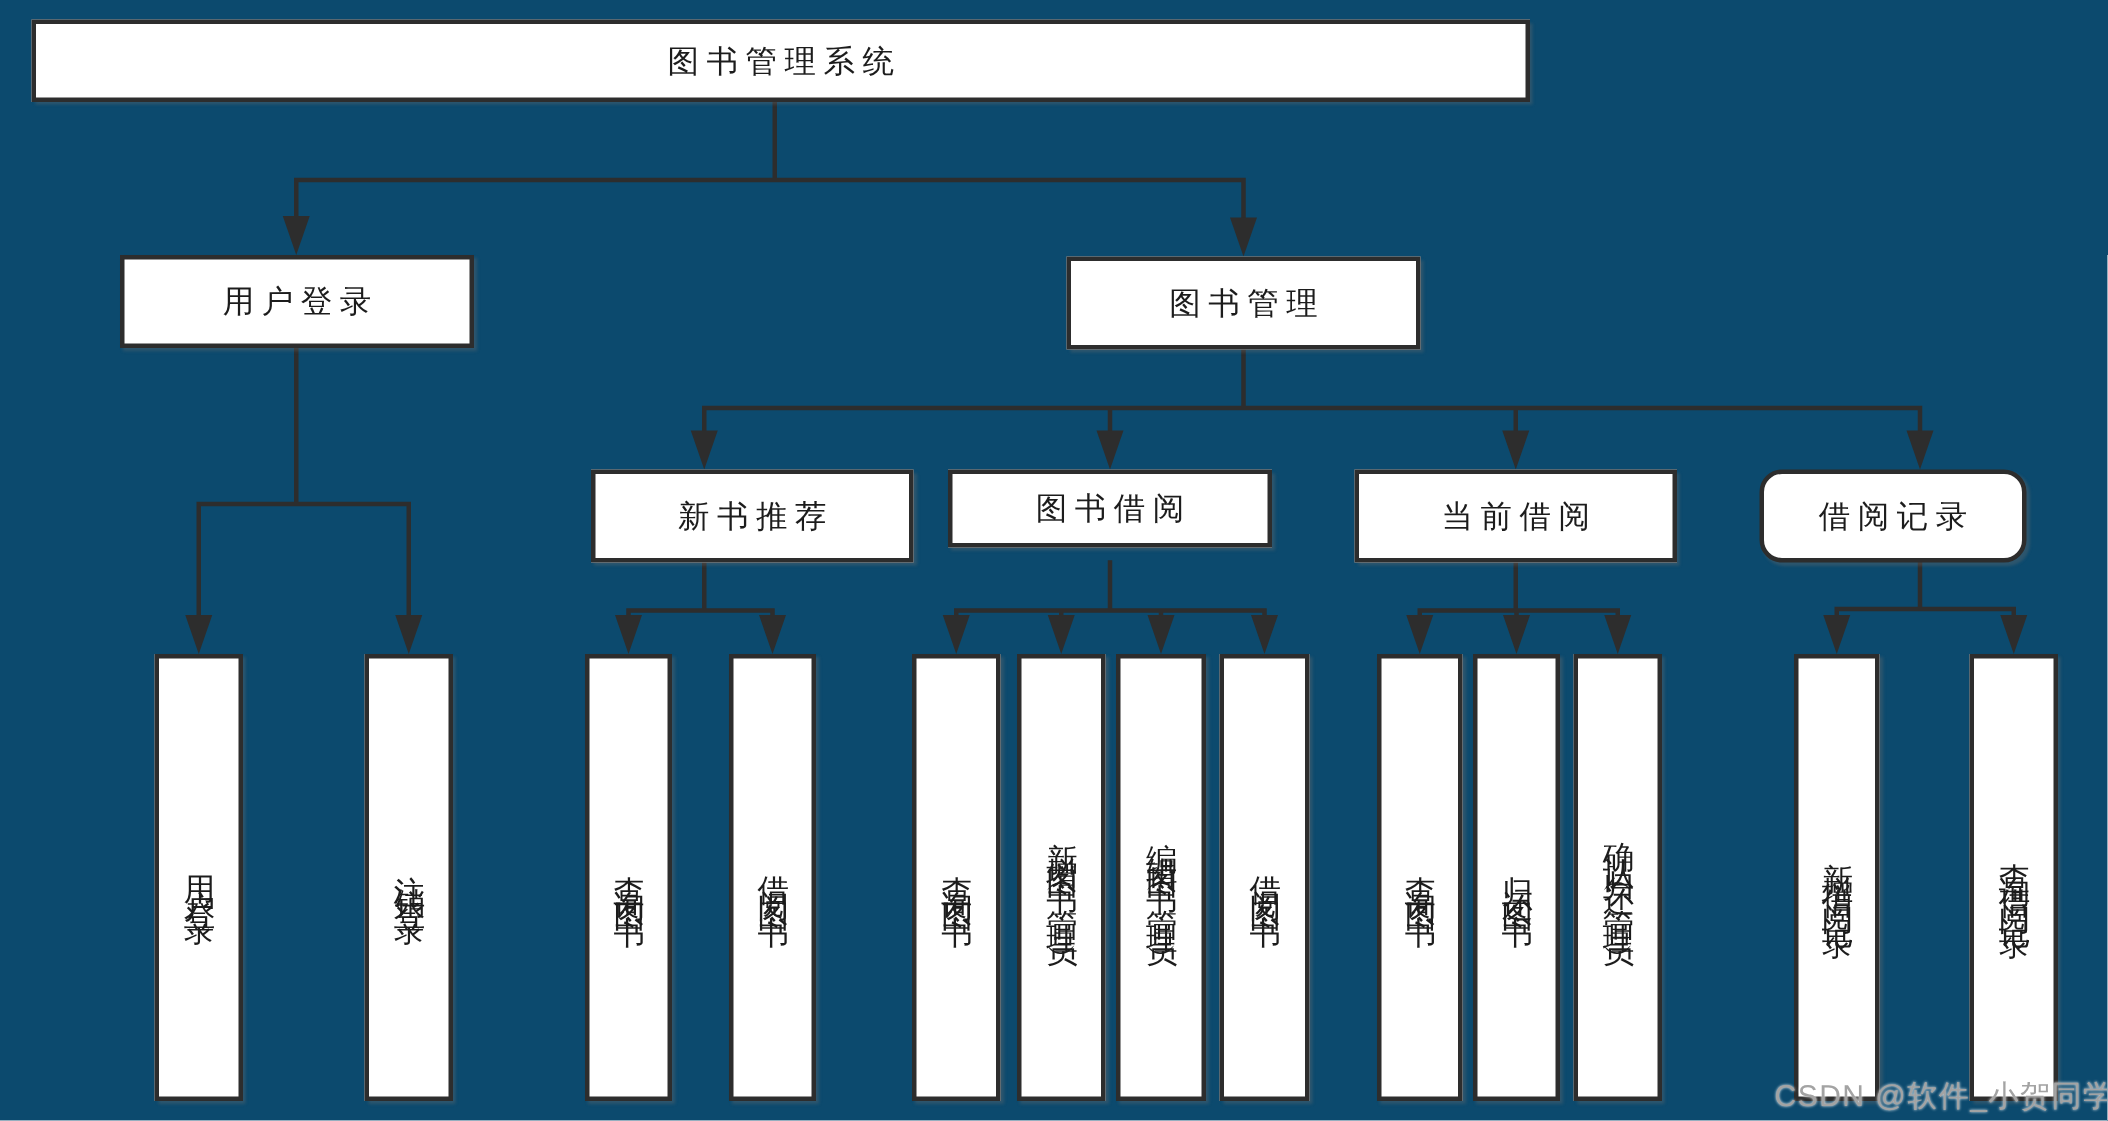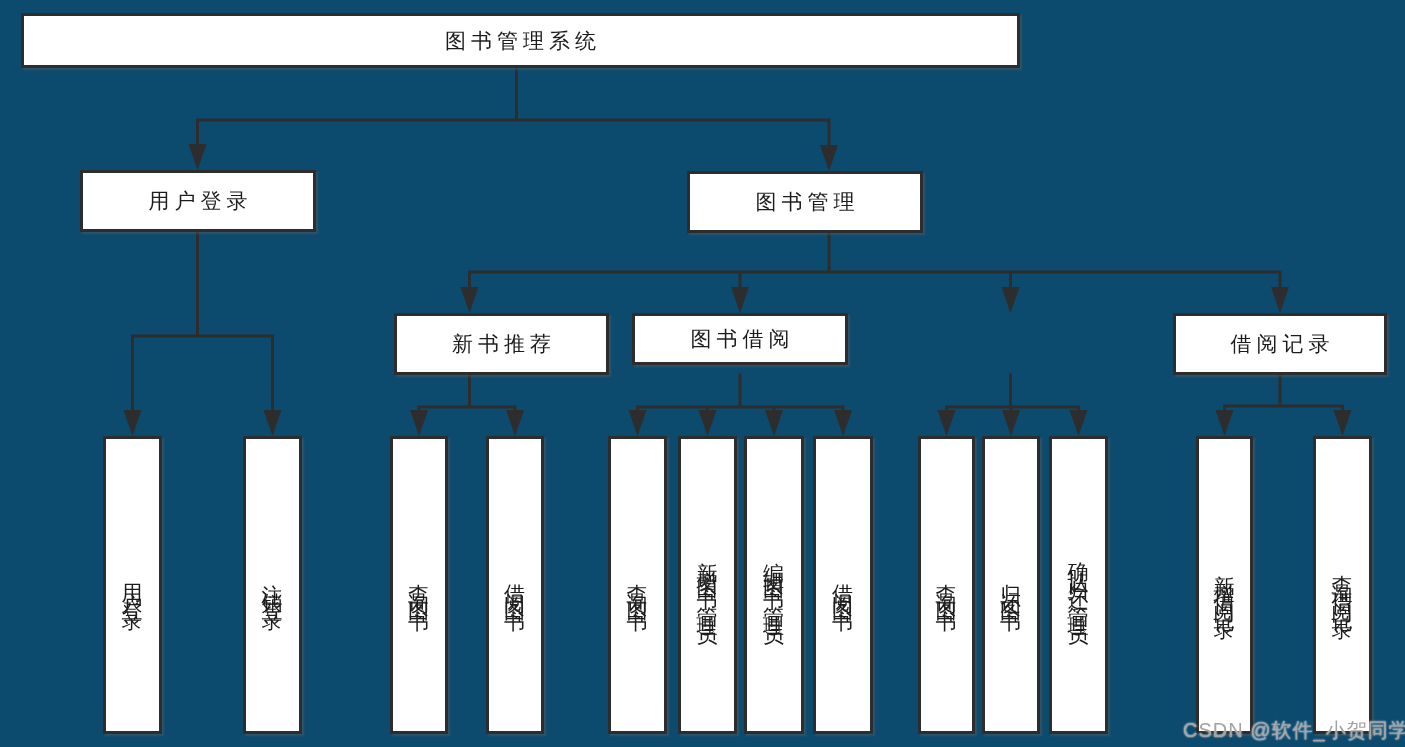"图书管理" div.node { left: 687px -> 711px }
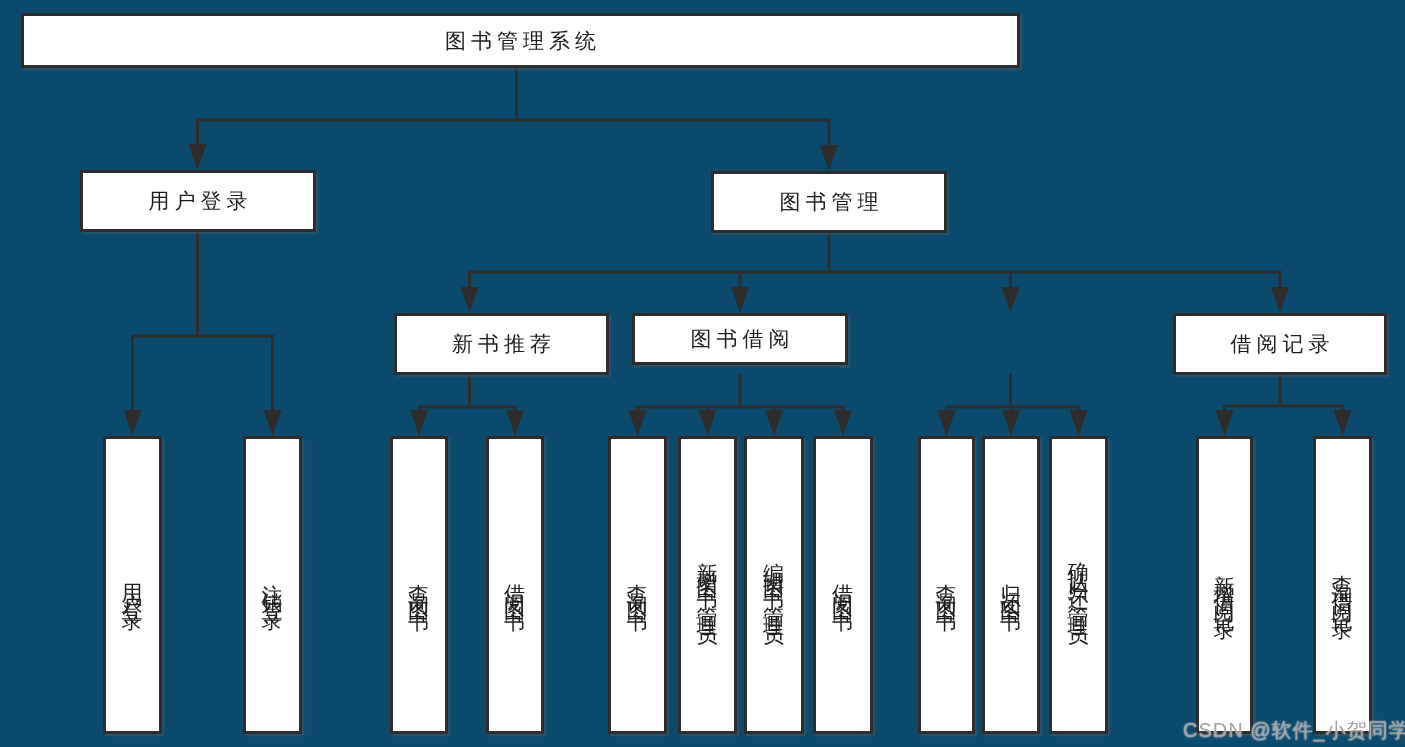"当前借阅" div.node { html: none -> <div>当前借阅</div> }
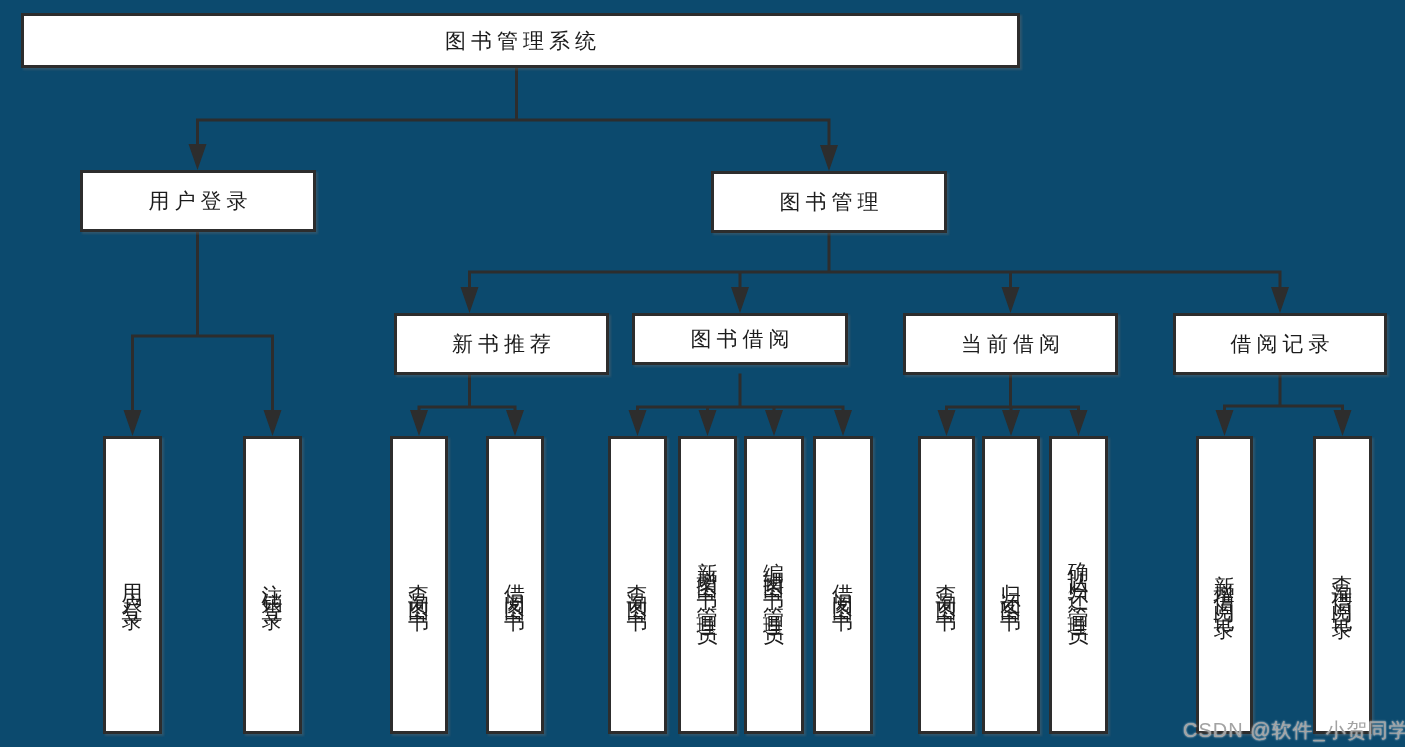"借阅记录" div.node { border-radius: none -> 15px; width: 214px -> 178px }
